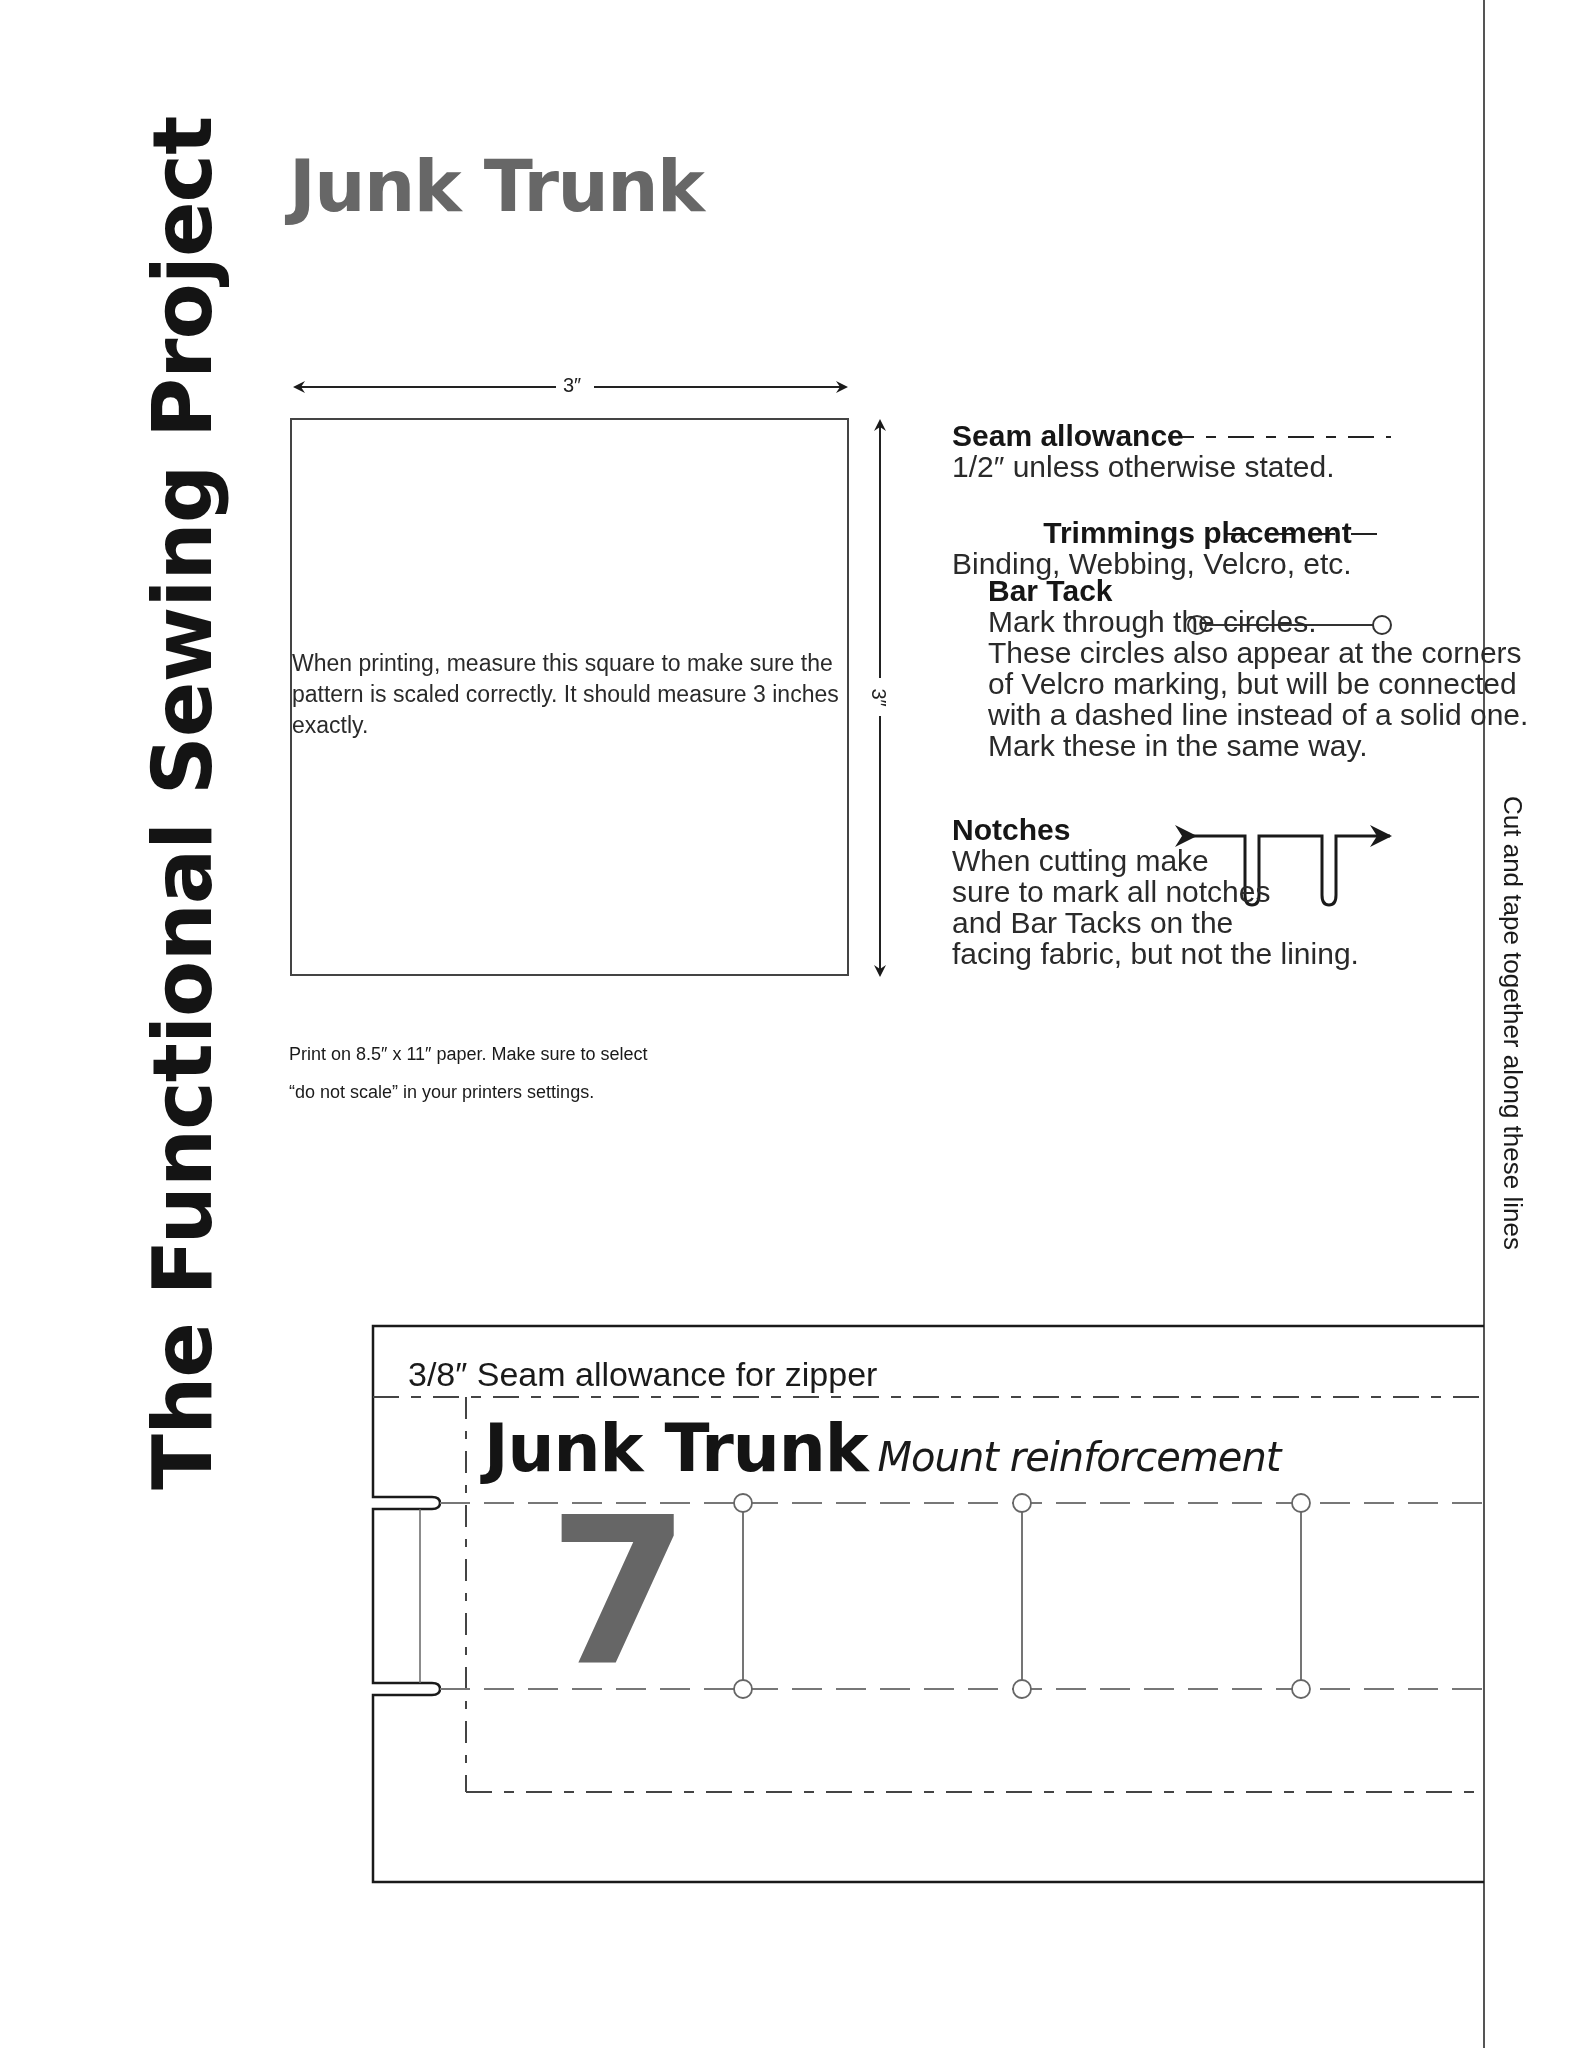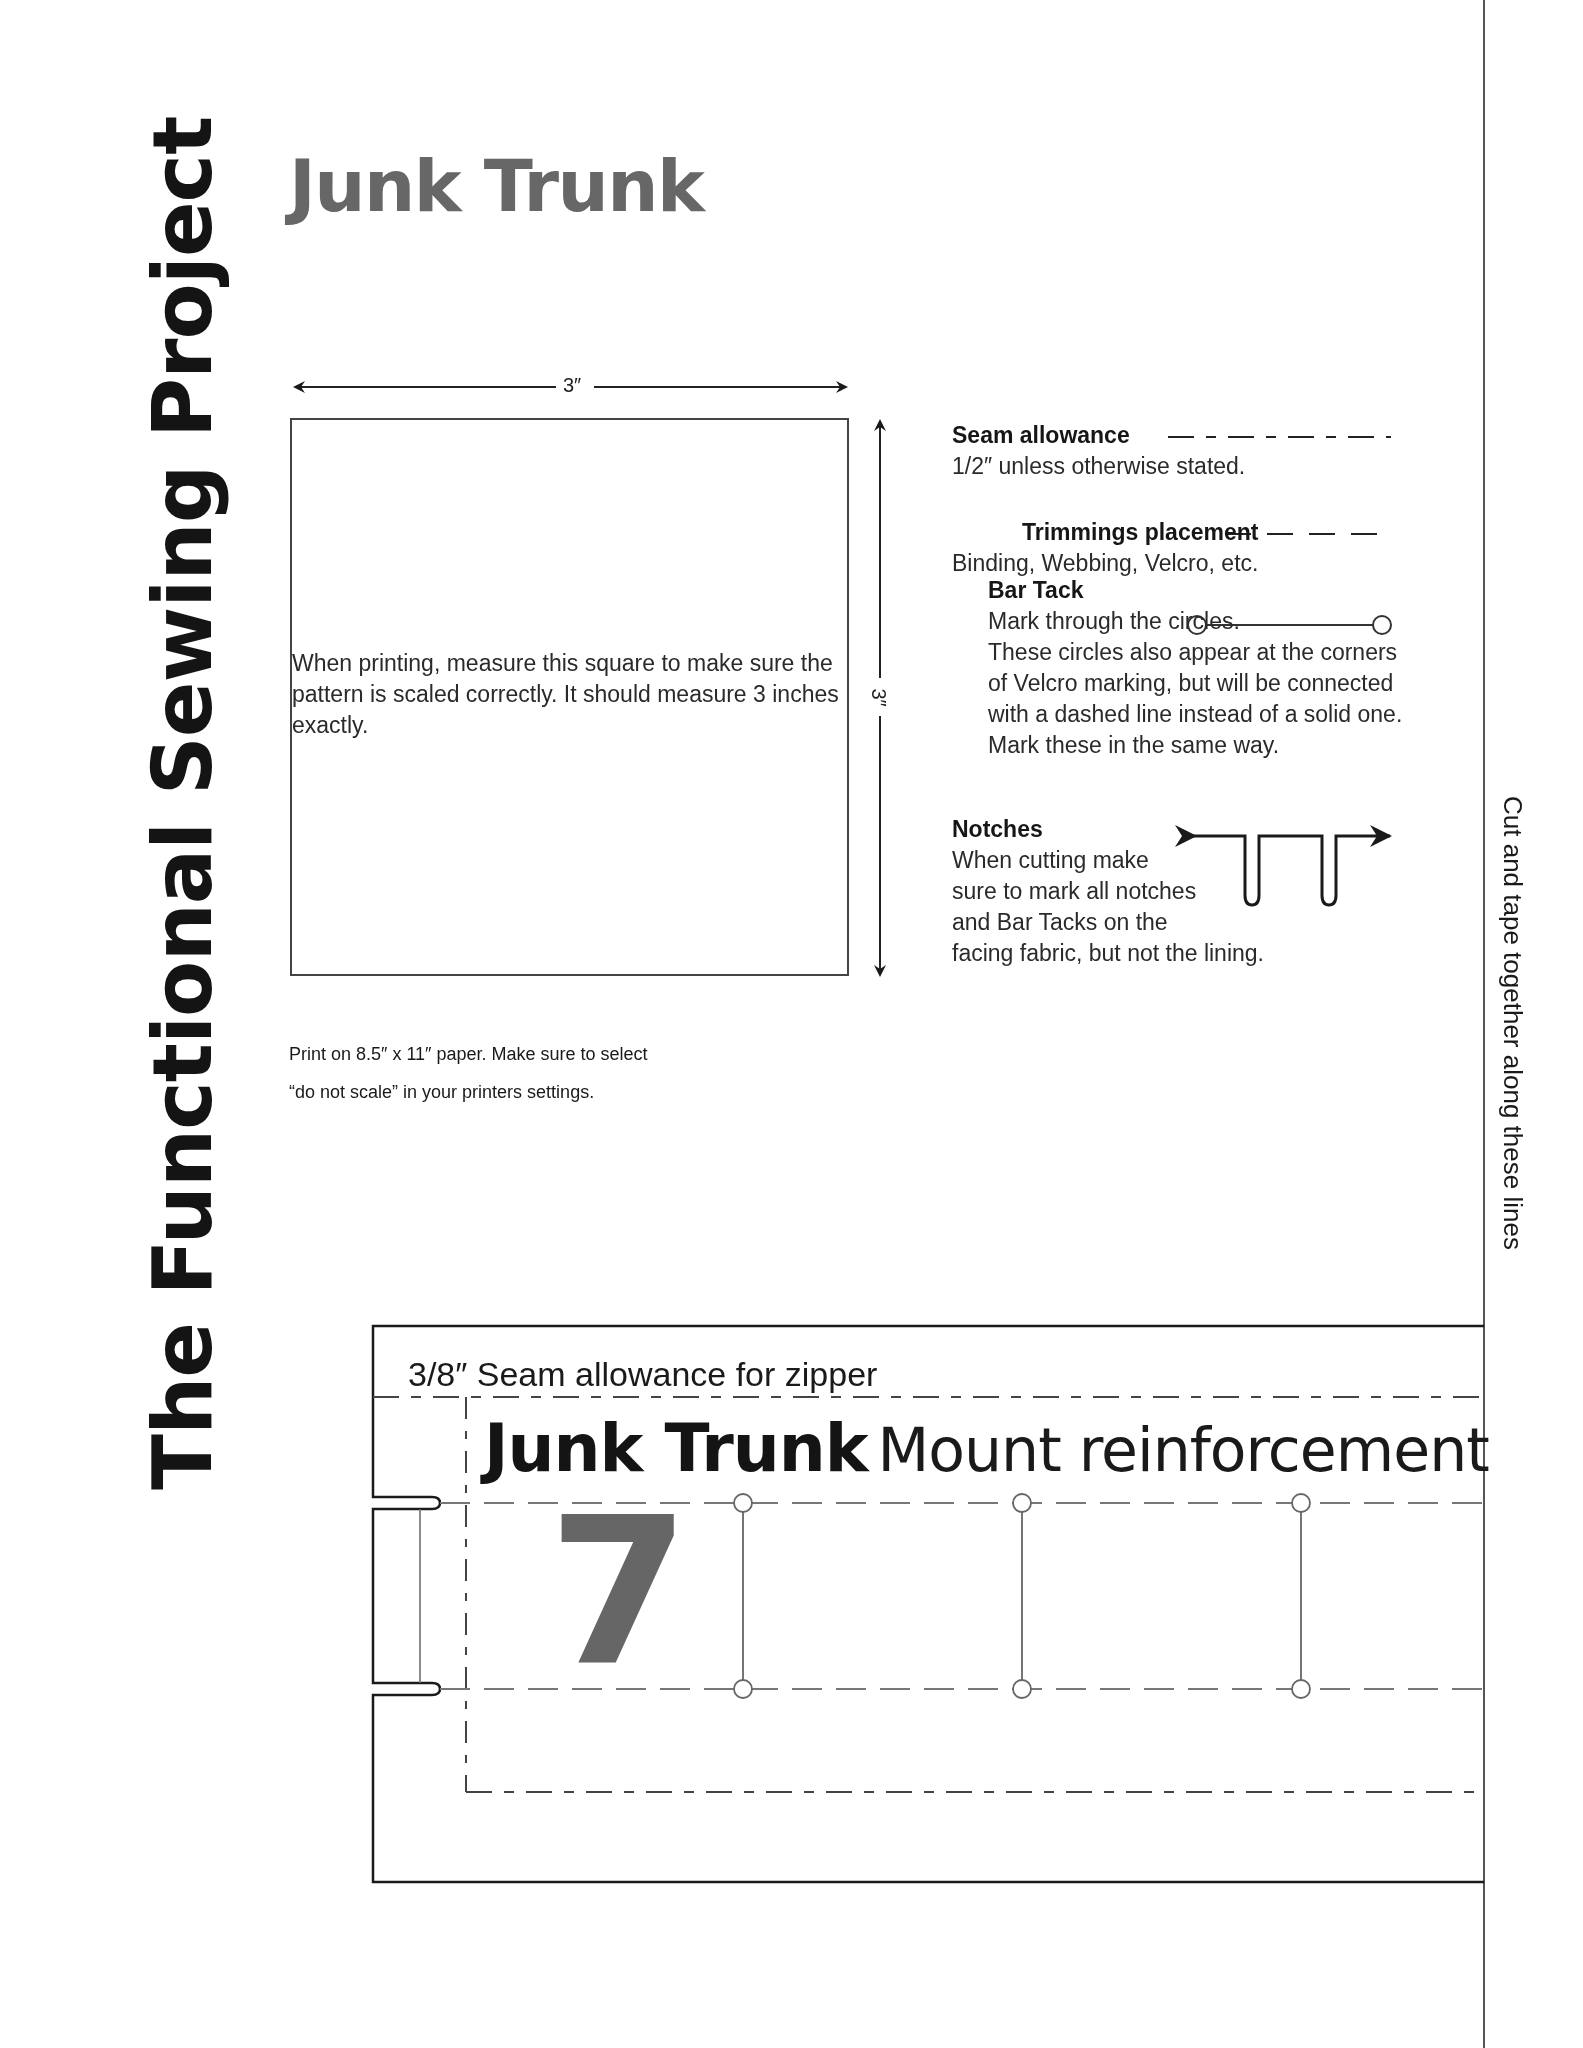"Seam allowance" .legend { font-size: 23px -> 30px }
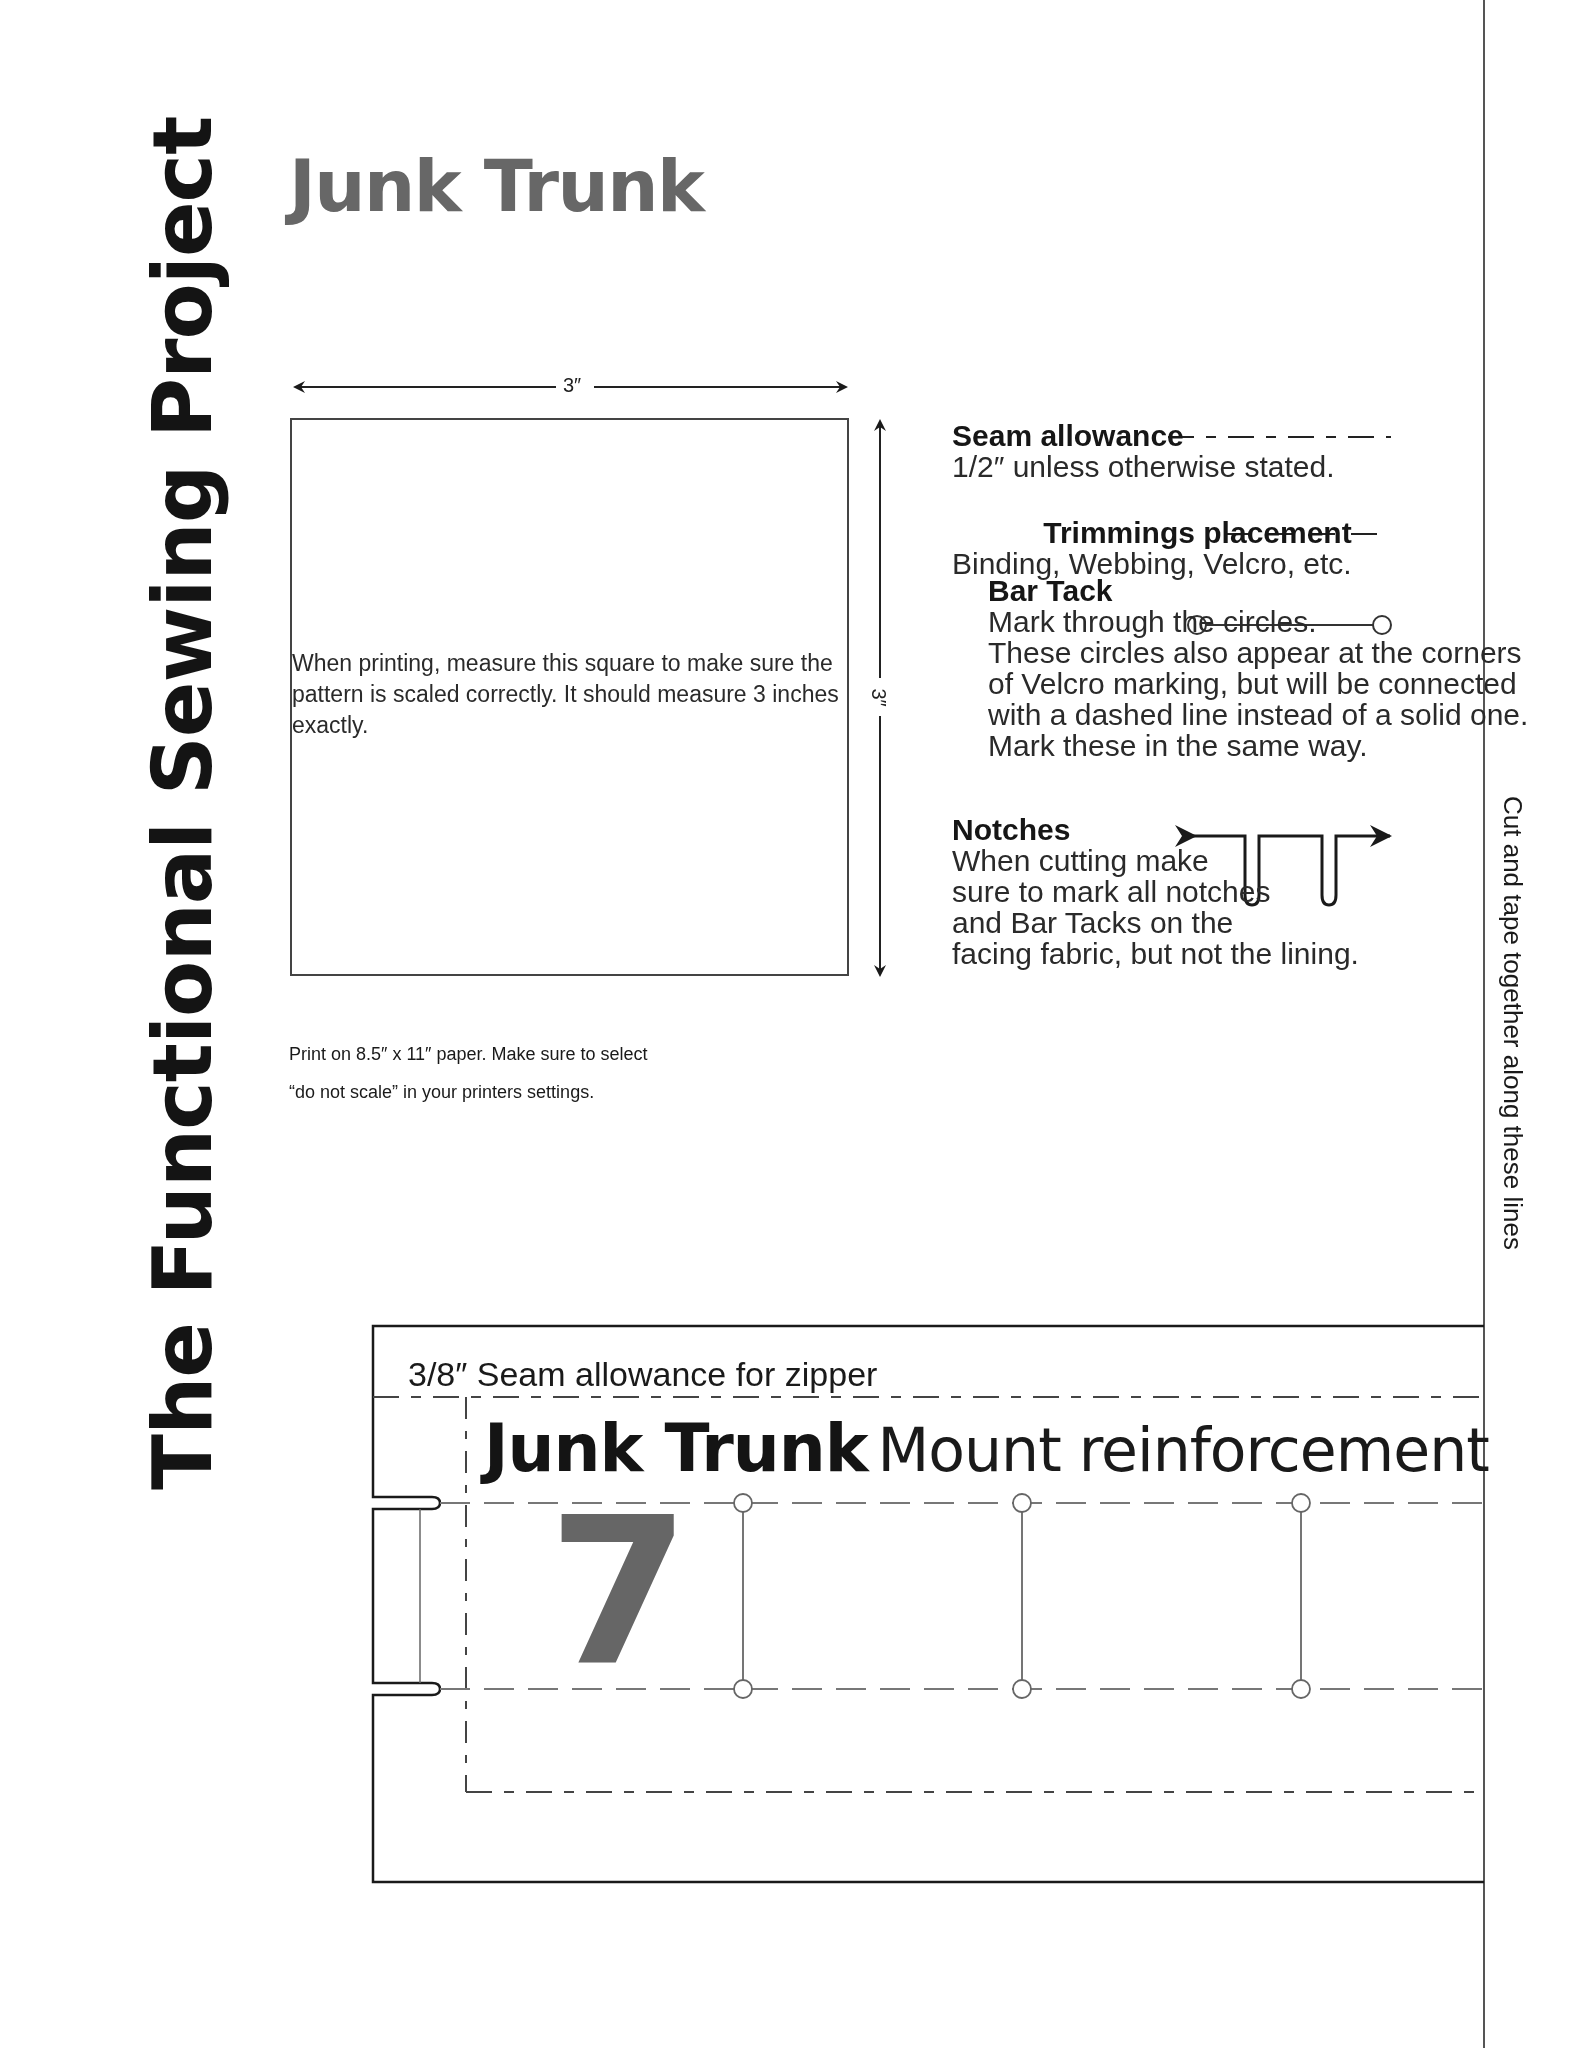"Mount reinforcement" .piece-name .thin { font-size: 60px -> 40px; font-style: none -> italic }
